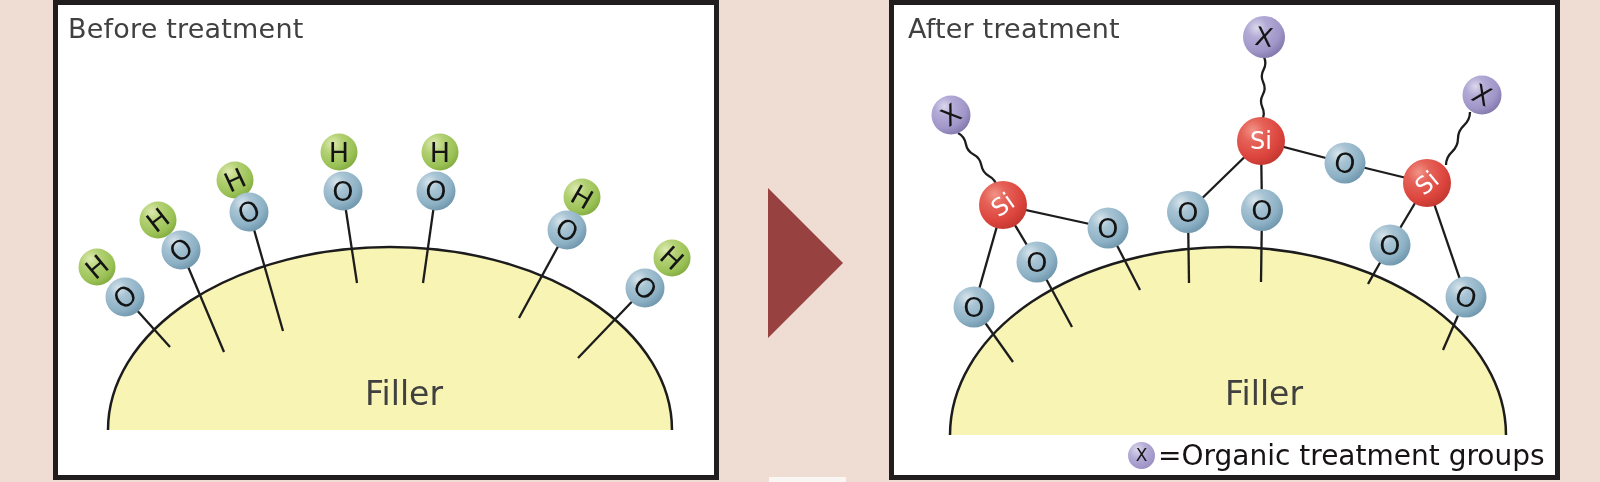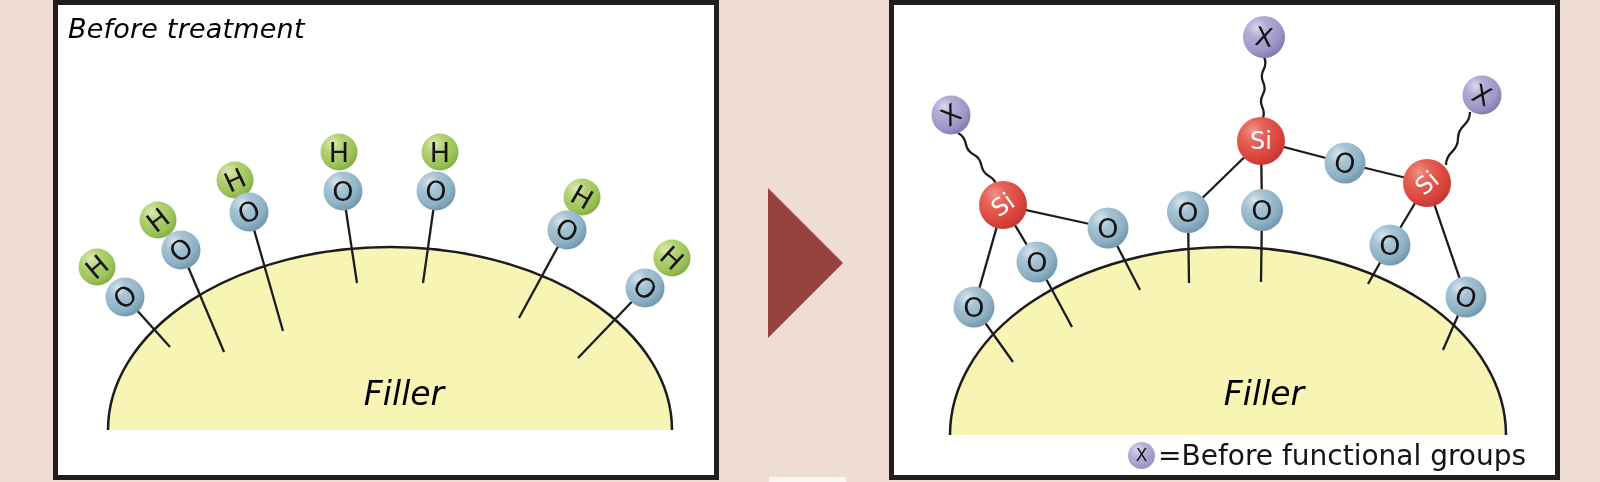"Before treatment" .overlay { color: #000000 -> #404040; font-style: italic -> none }
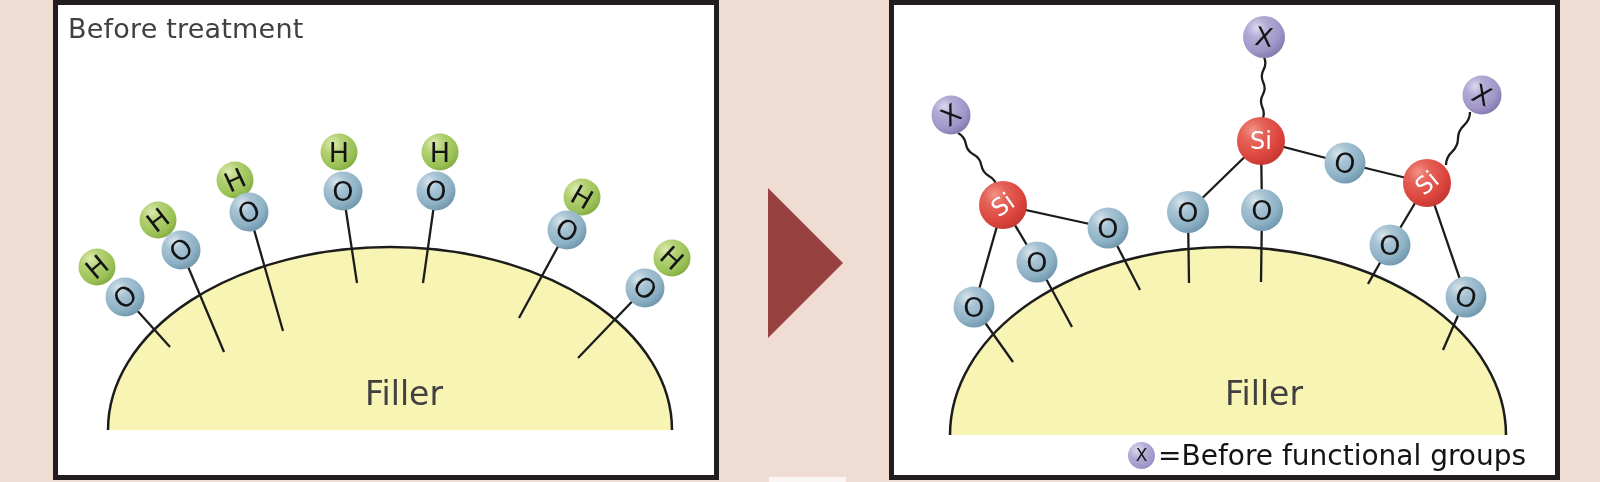"After treatment" div.overlay { html: none -> <div>After treatment</div> }
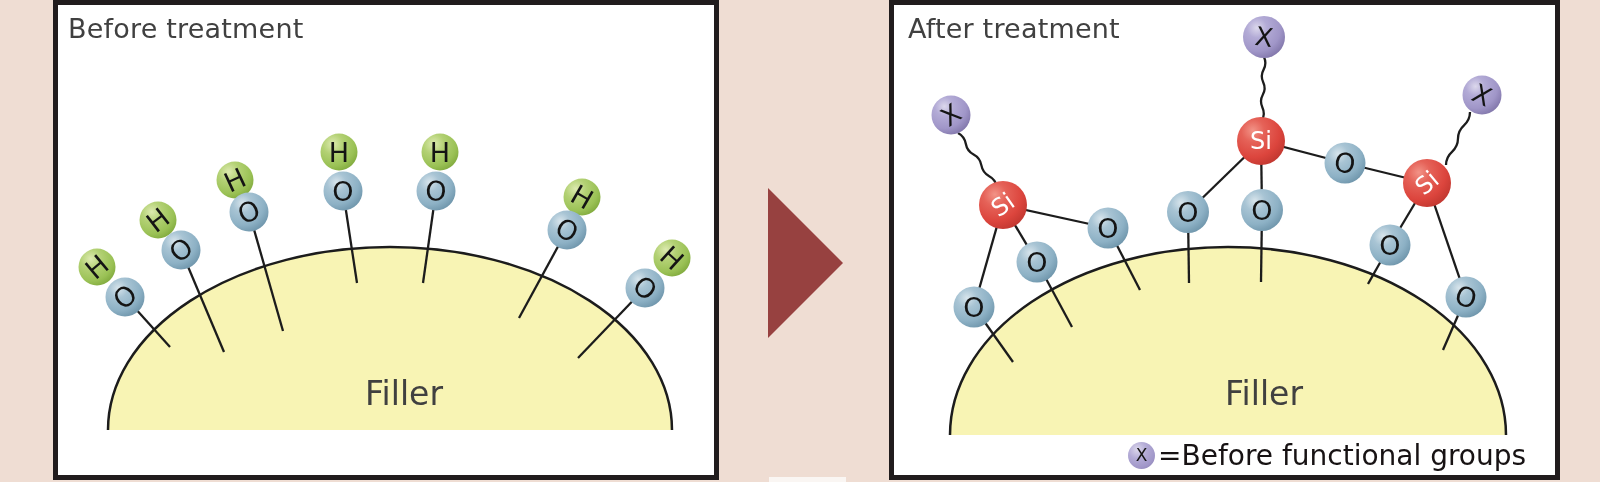"=Before functional groups" span.legend-text { text: Before functional -> Organic treatment }
